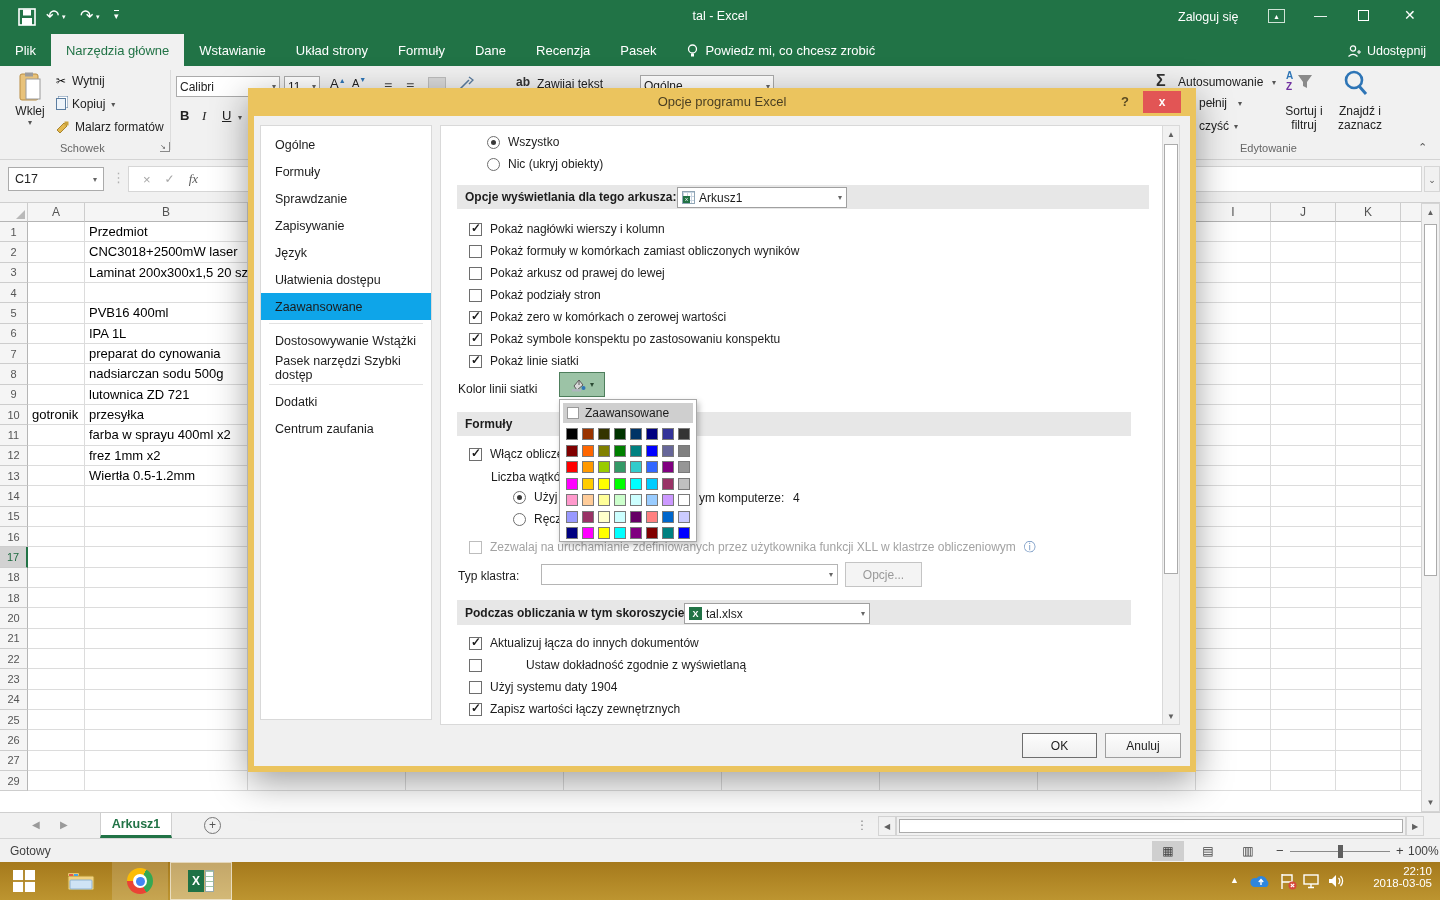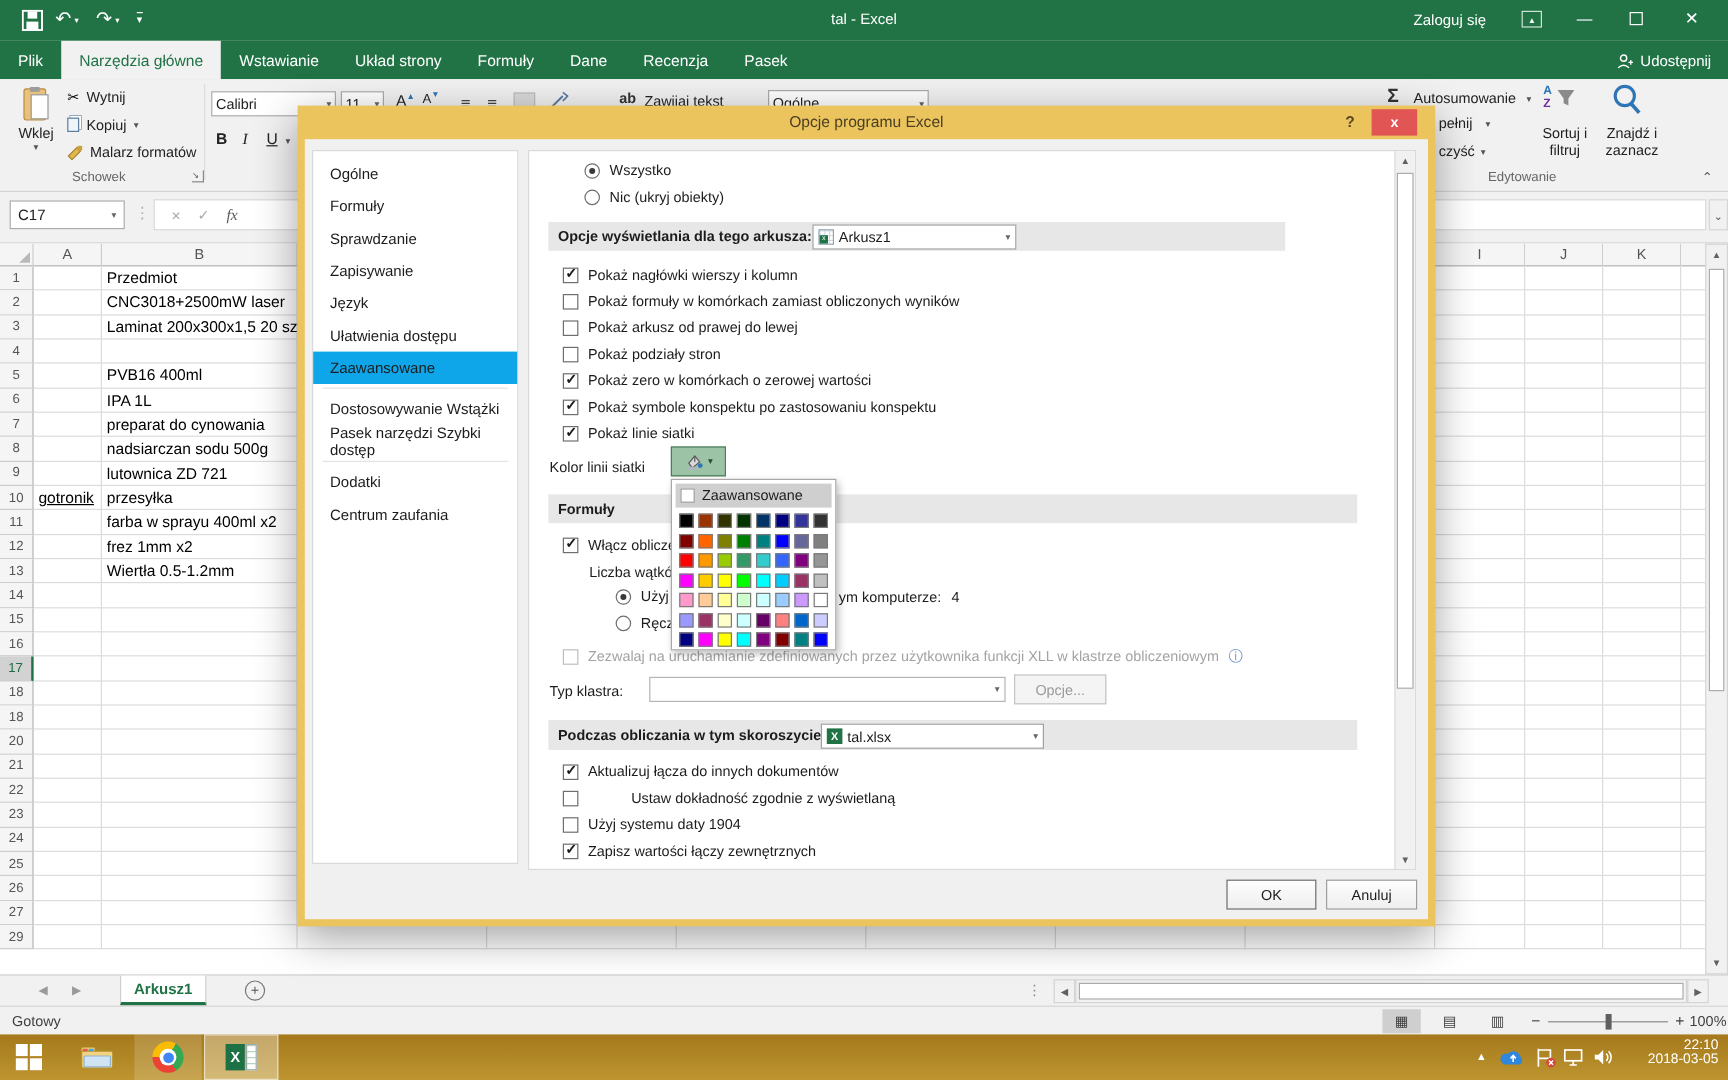"Powiedz mi, co chcesz zrobić" div.rtab { html: none -> <div> <svg> <circle></circle> <rect></rect> </svg> <span>Powiedz mi, co chcesz zrobić</span> </div> }
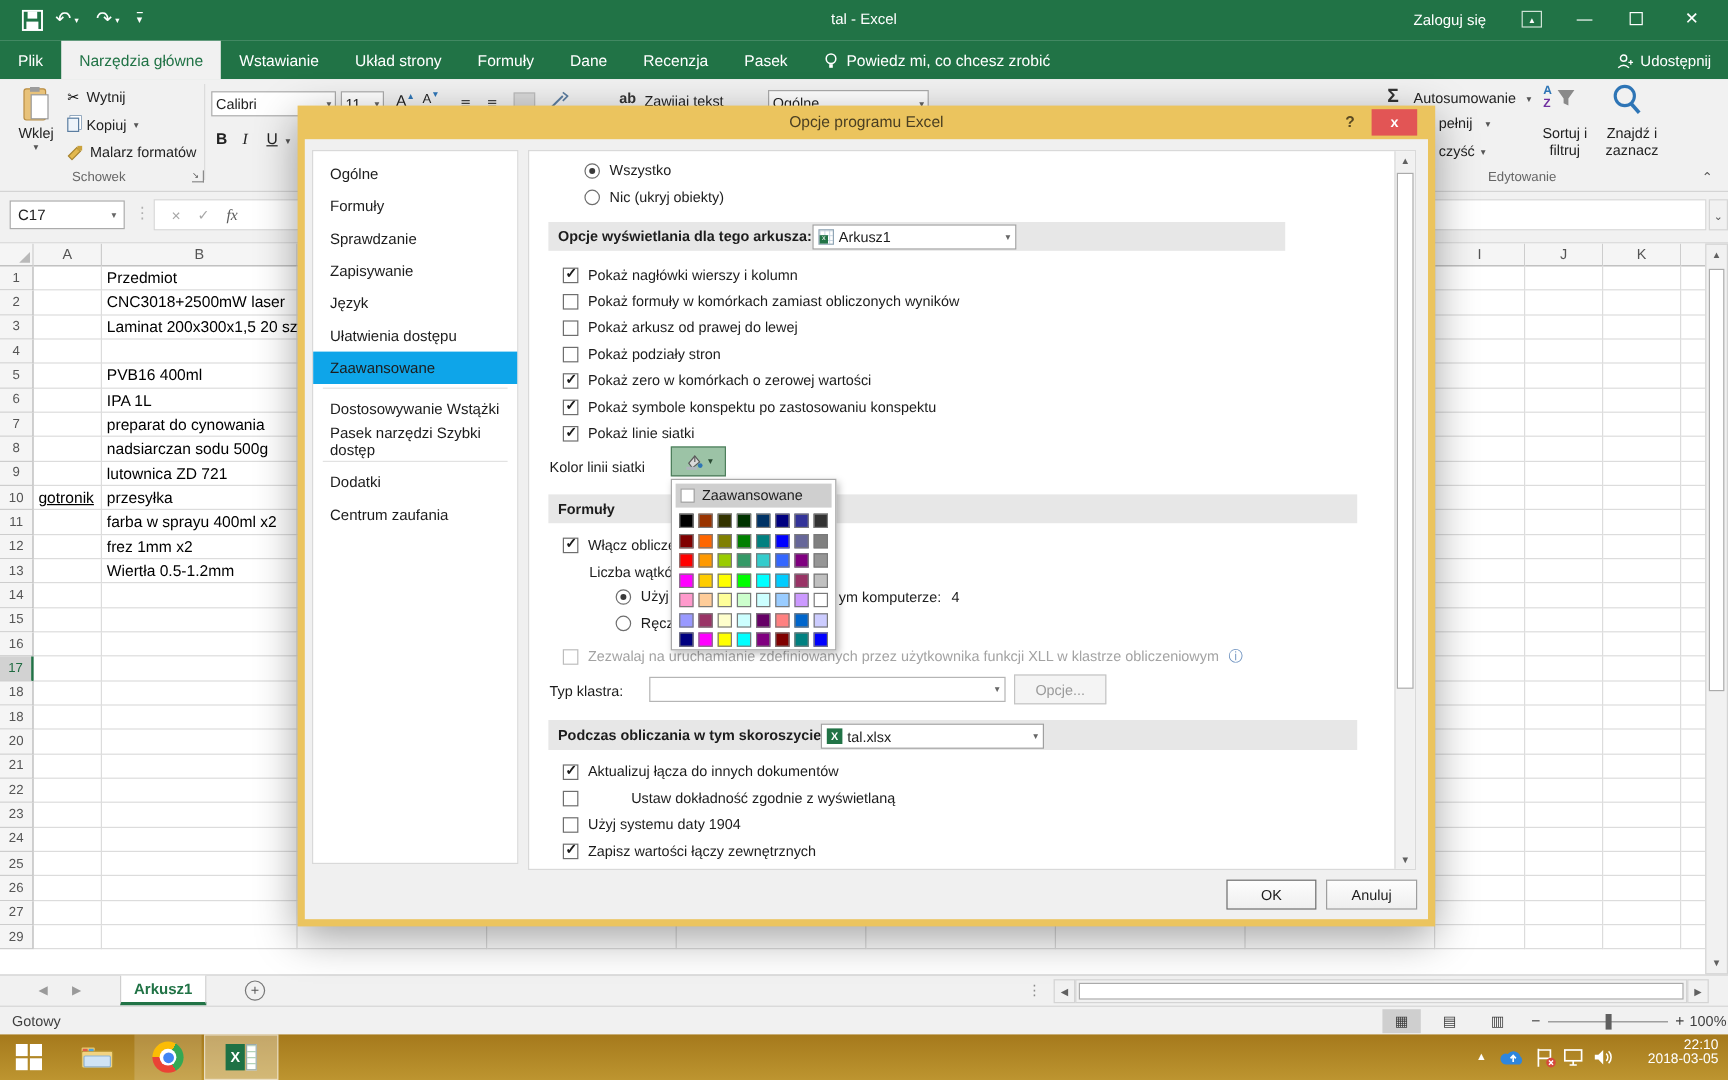"Opcje wyświetlania dla tego arkusza:" div.secbar { width: 614px -> 692px }
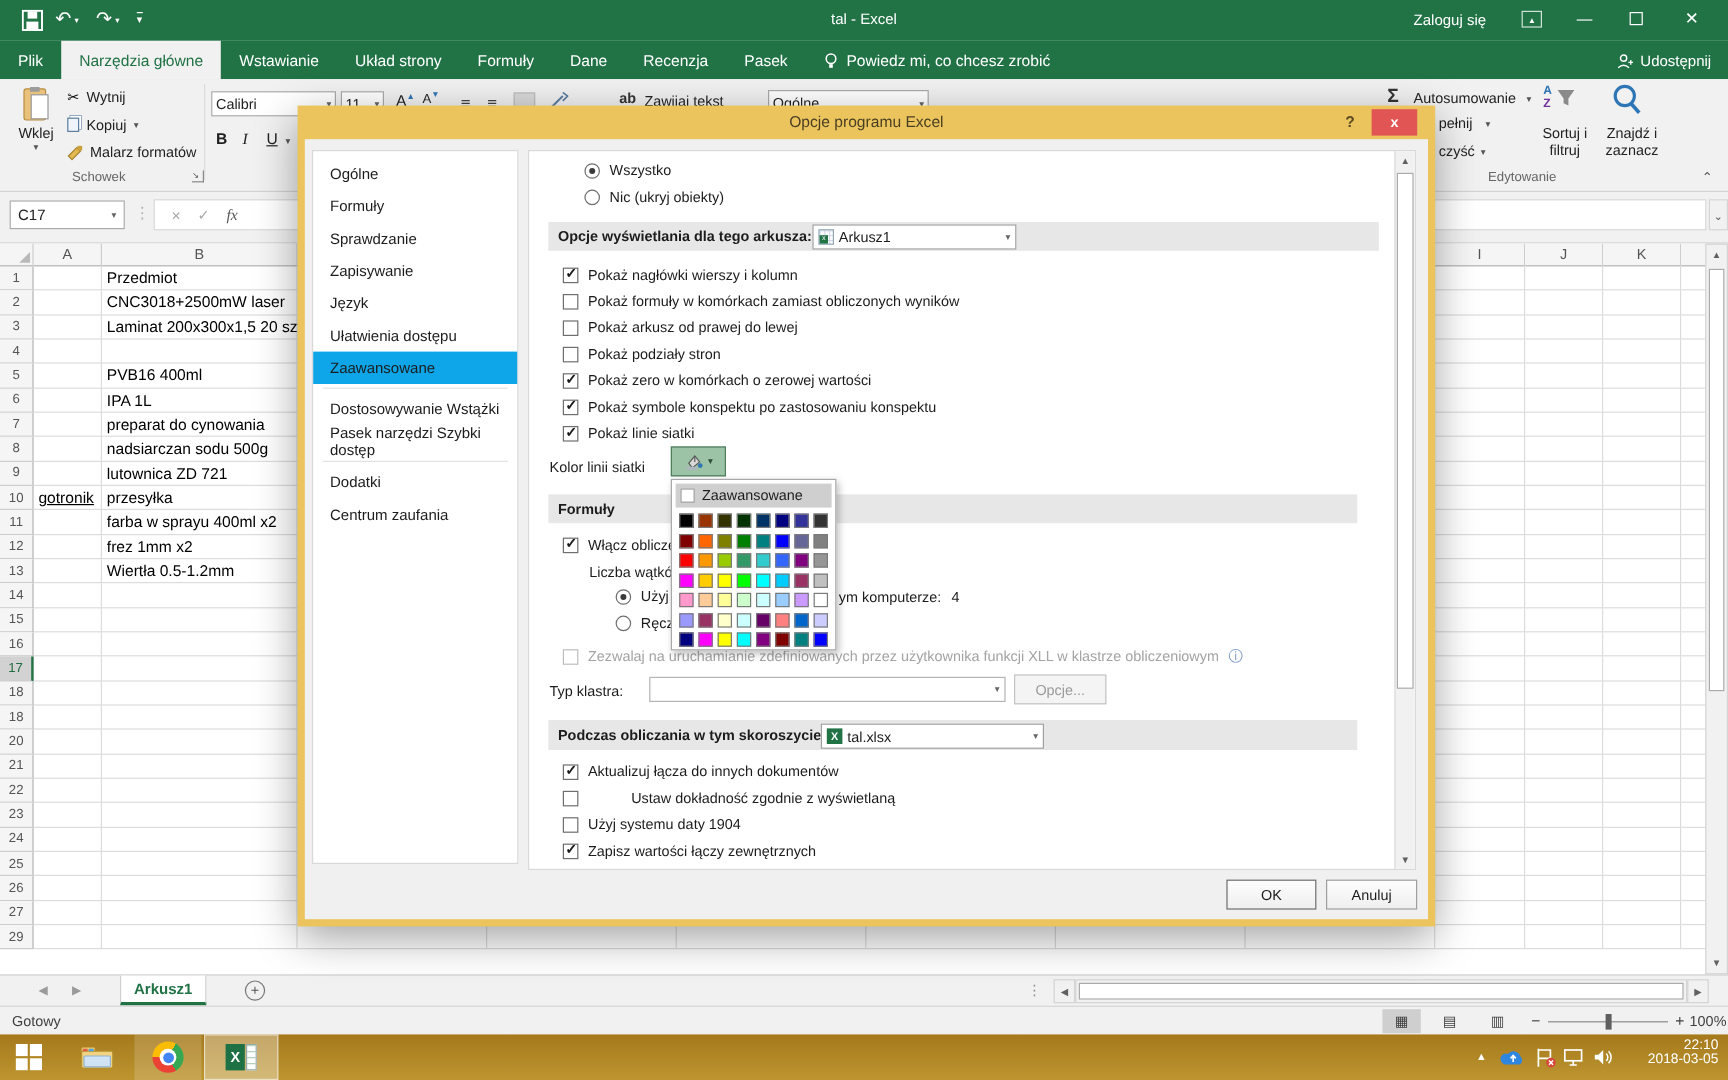"gotronik" div.cell { text-decoration: underline -> none }
